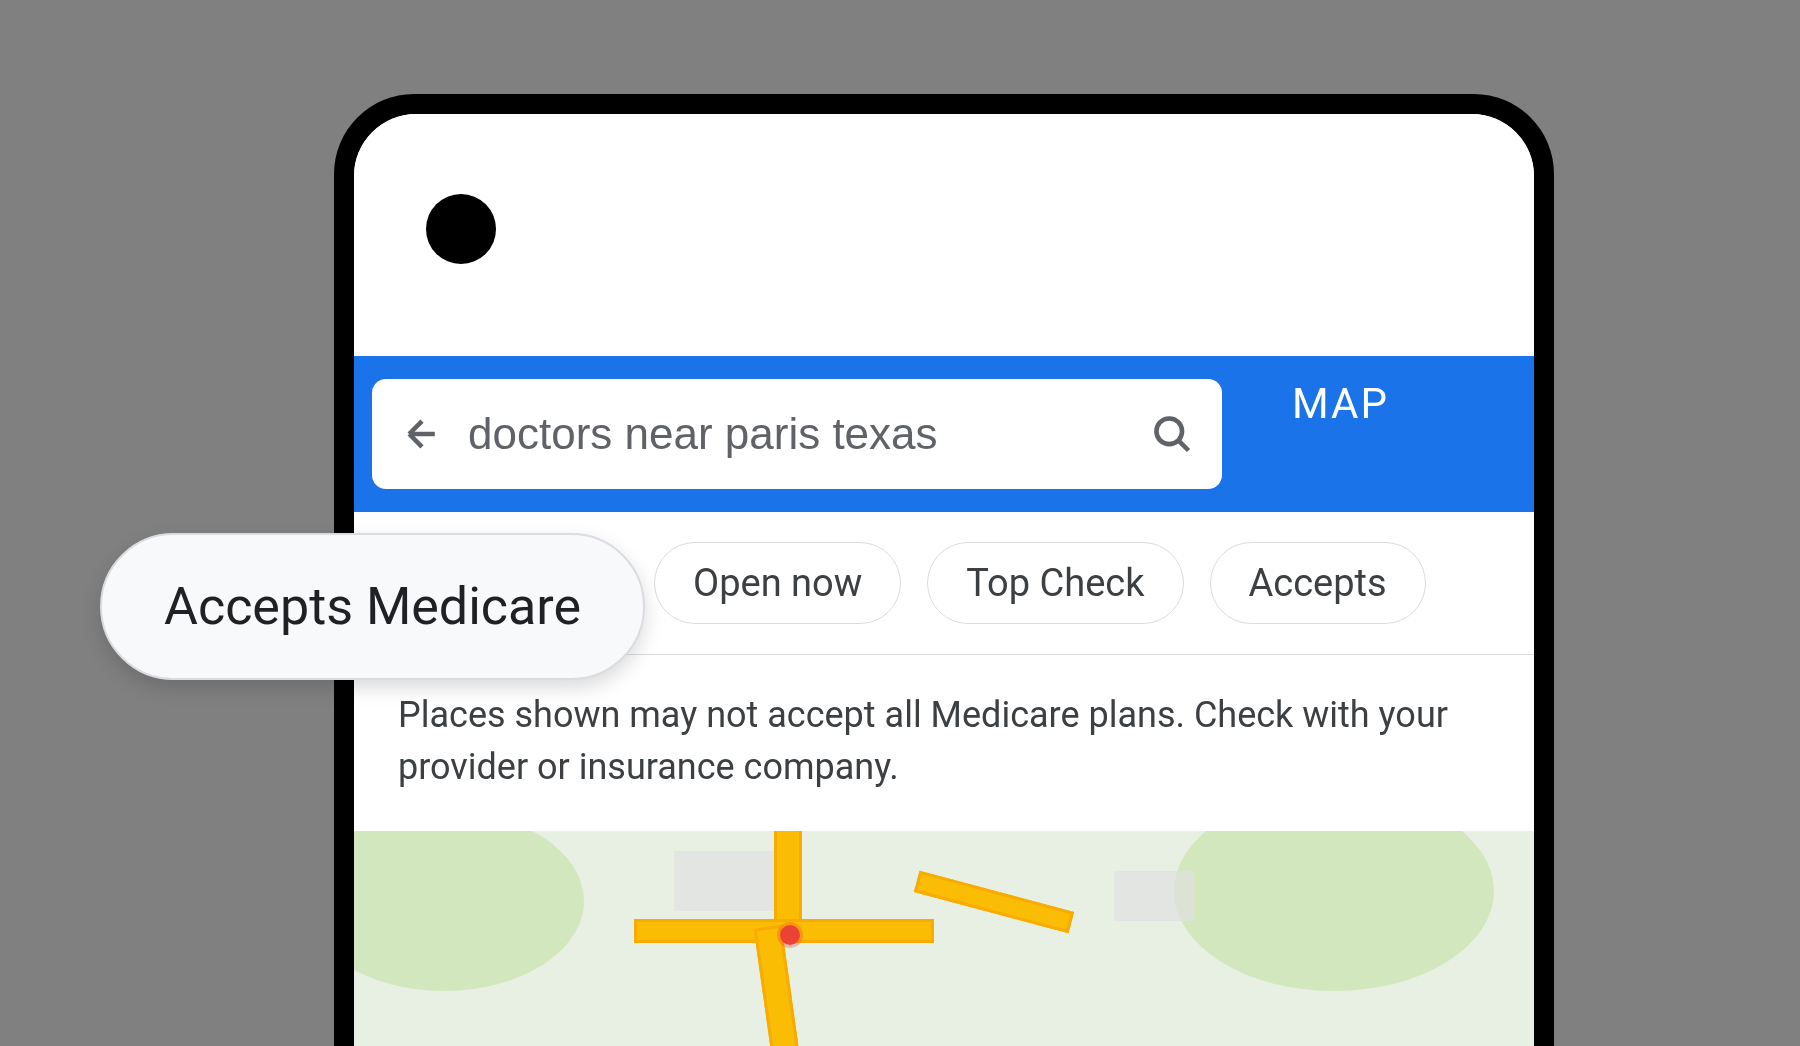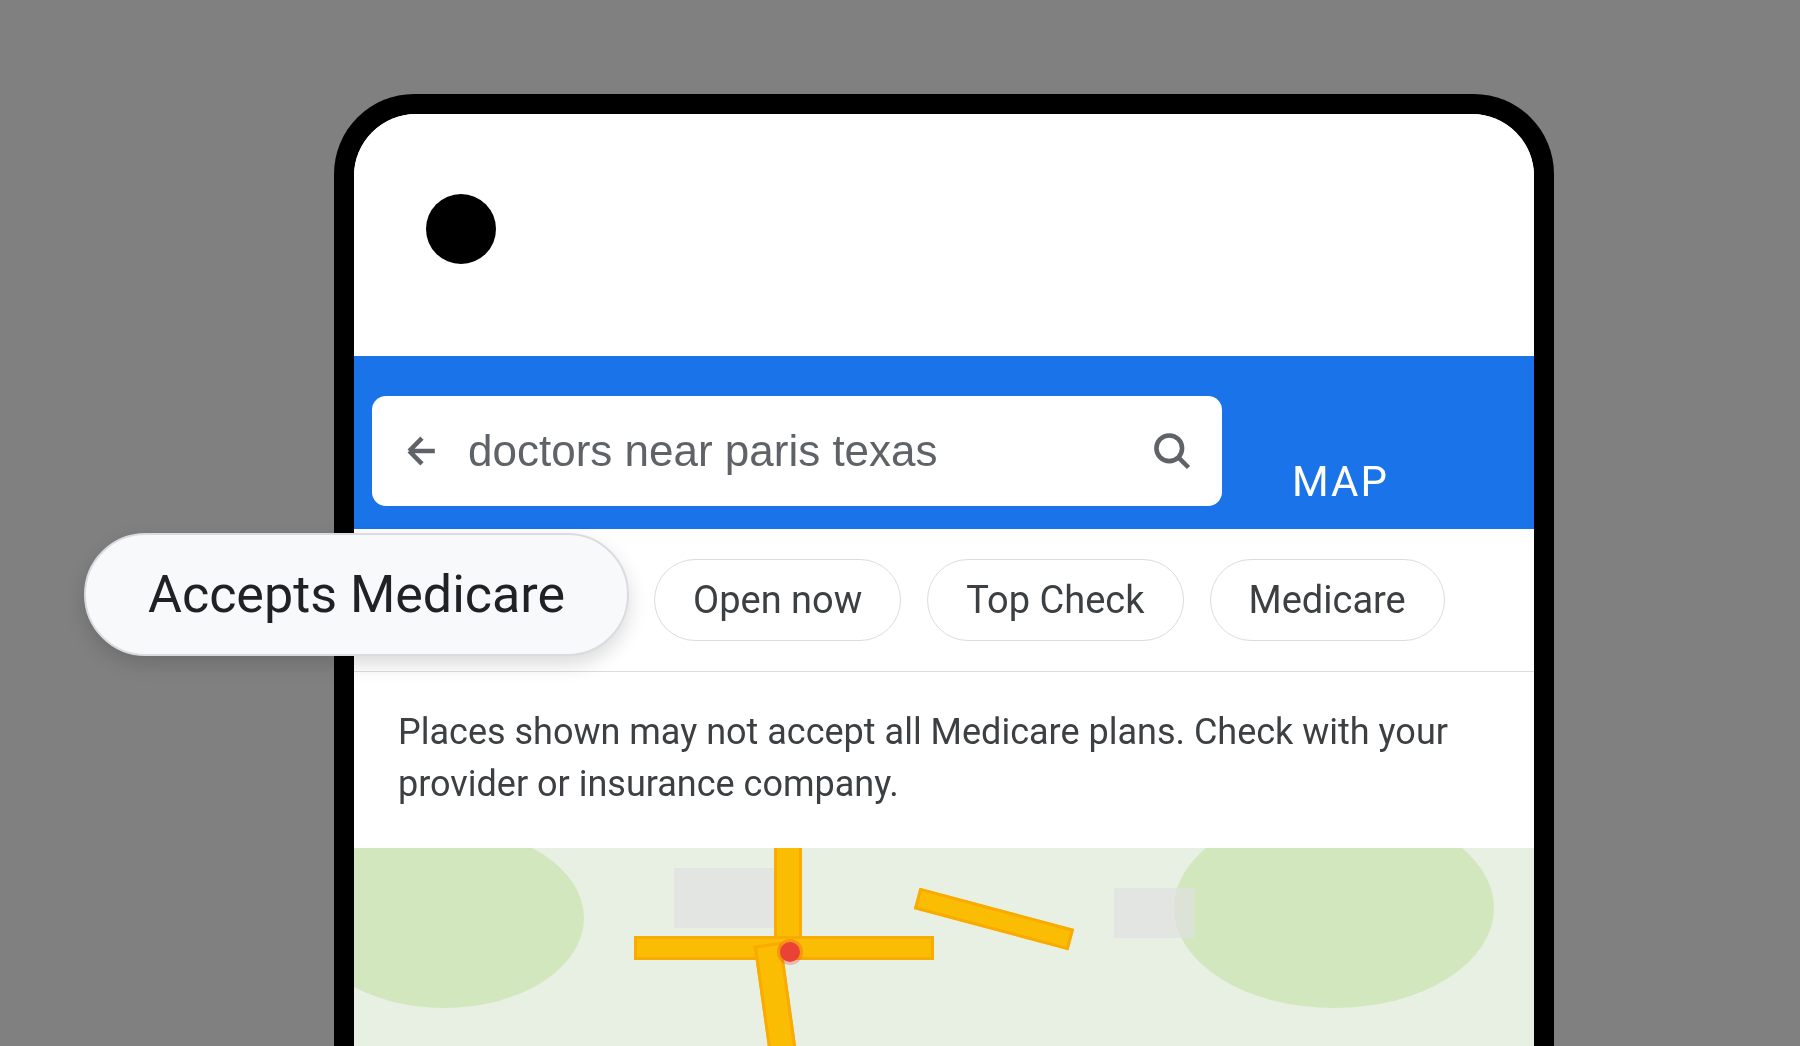"doctors near paris texas" .search-header { align-items: flex-end -> flex-start; padding: 40px 0 23px 18px -> 23px 0 23px 18px }
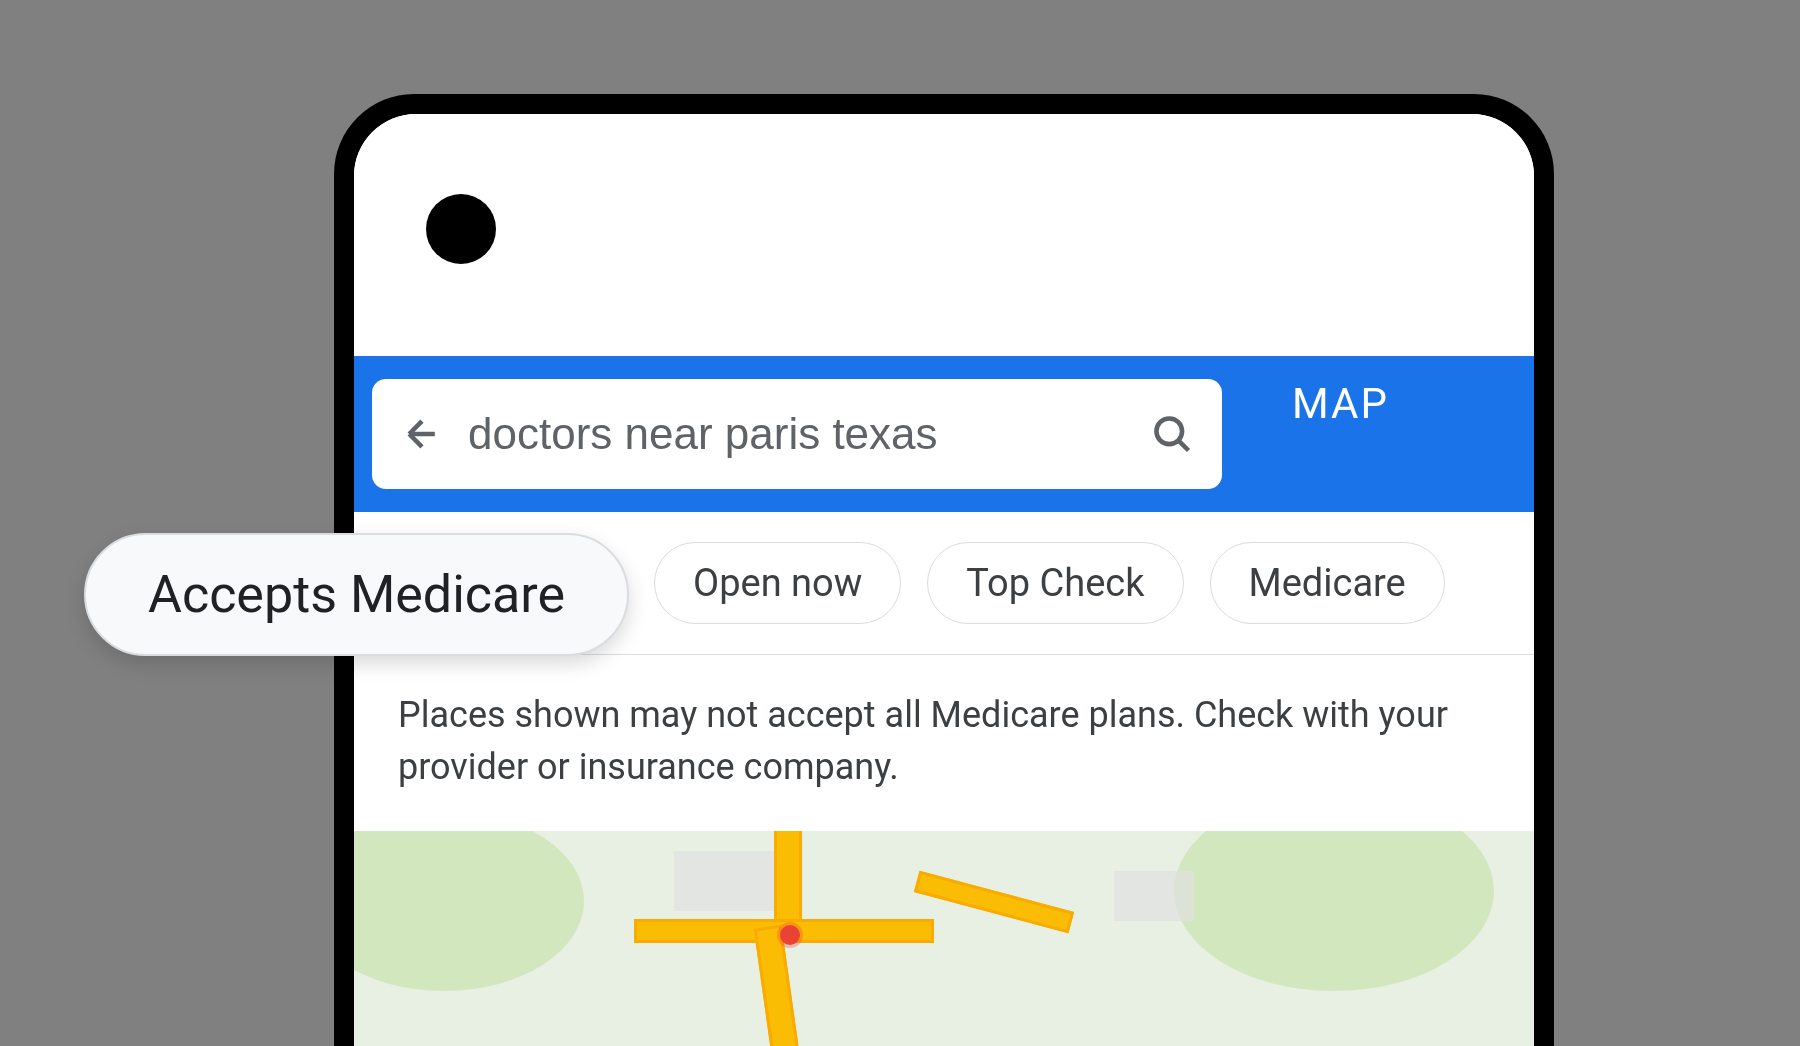"Accepts Medicare" .featured-chip { left: 84px -> 100px; padding: 29px 62px -> 41px 62px }
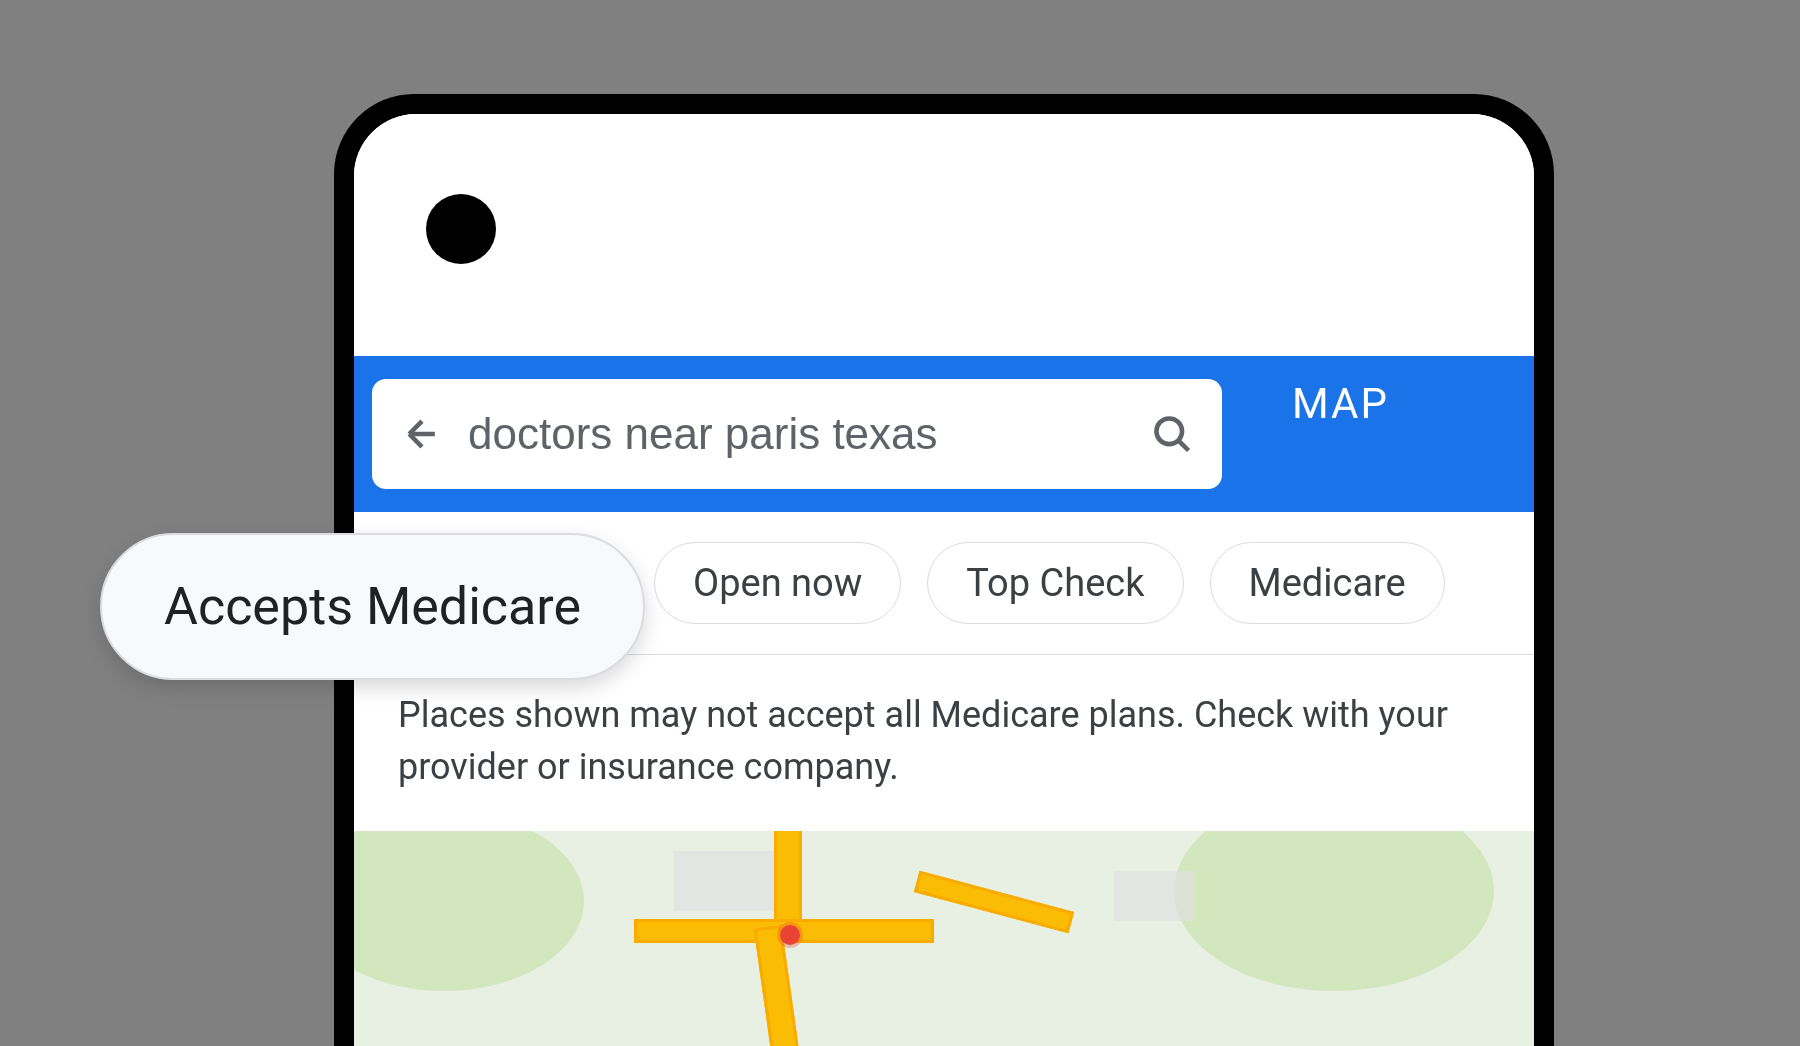"Medicare" div.filter-chip { text: Medicare -> Accepts }
